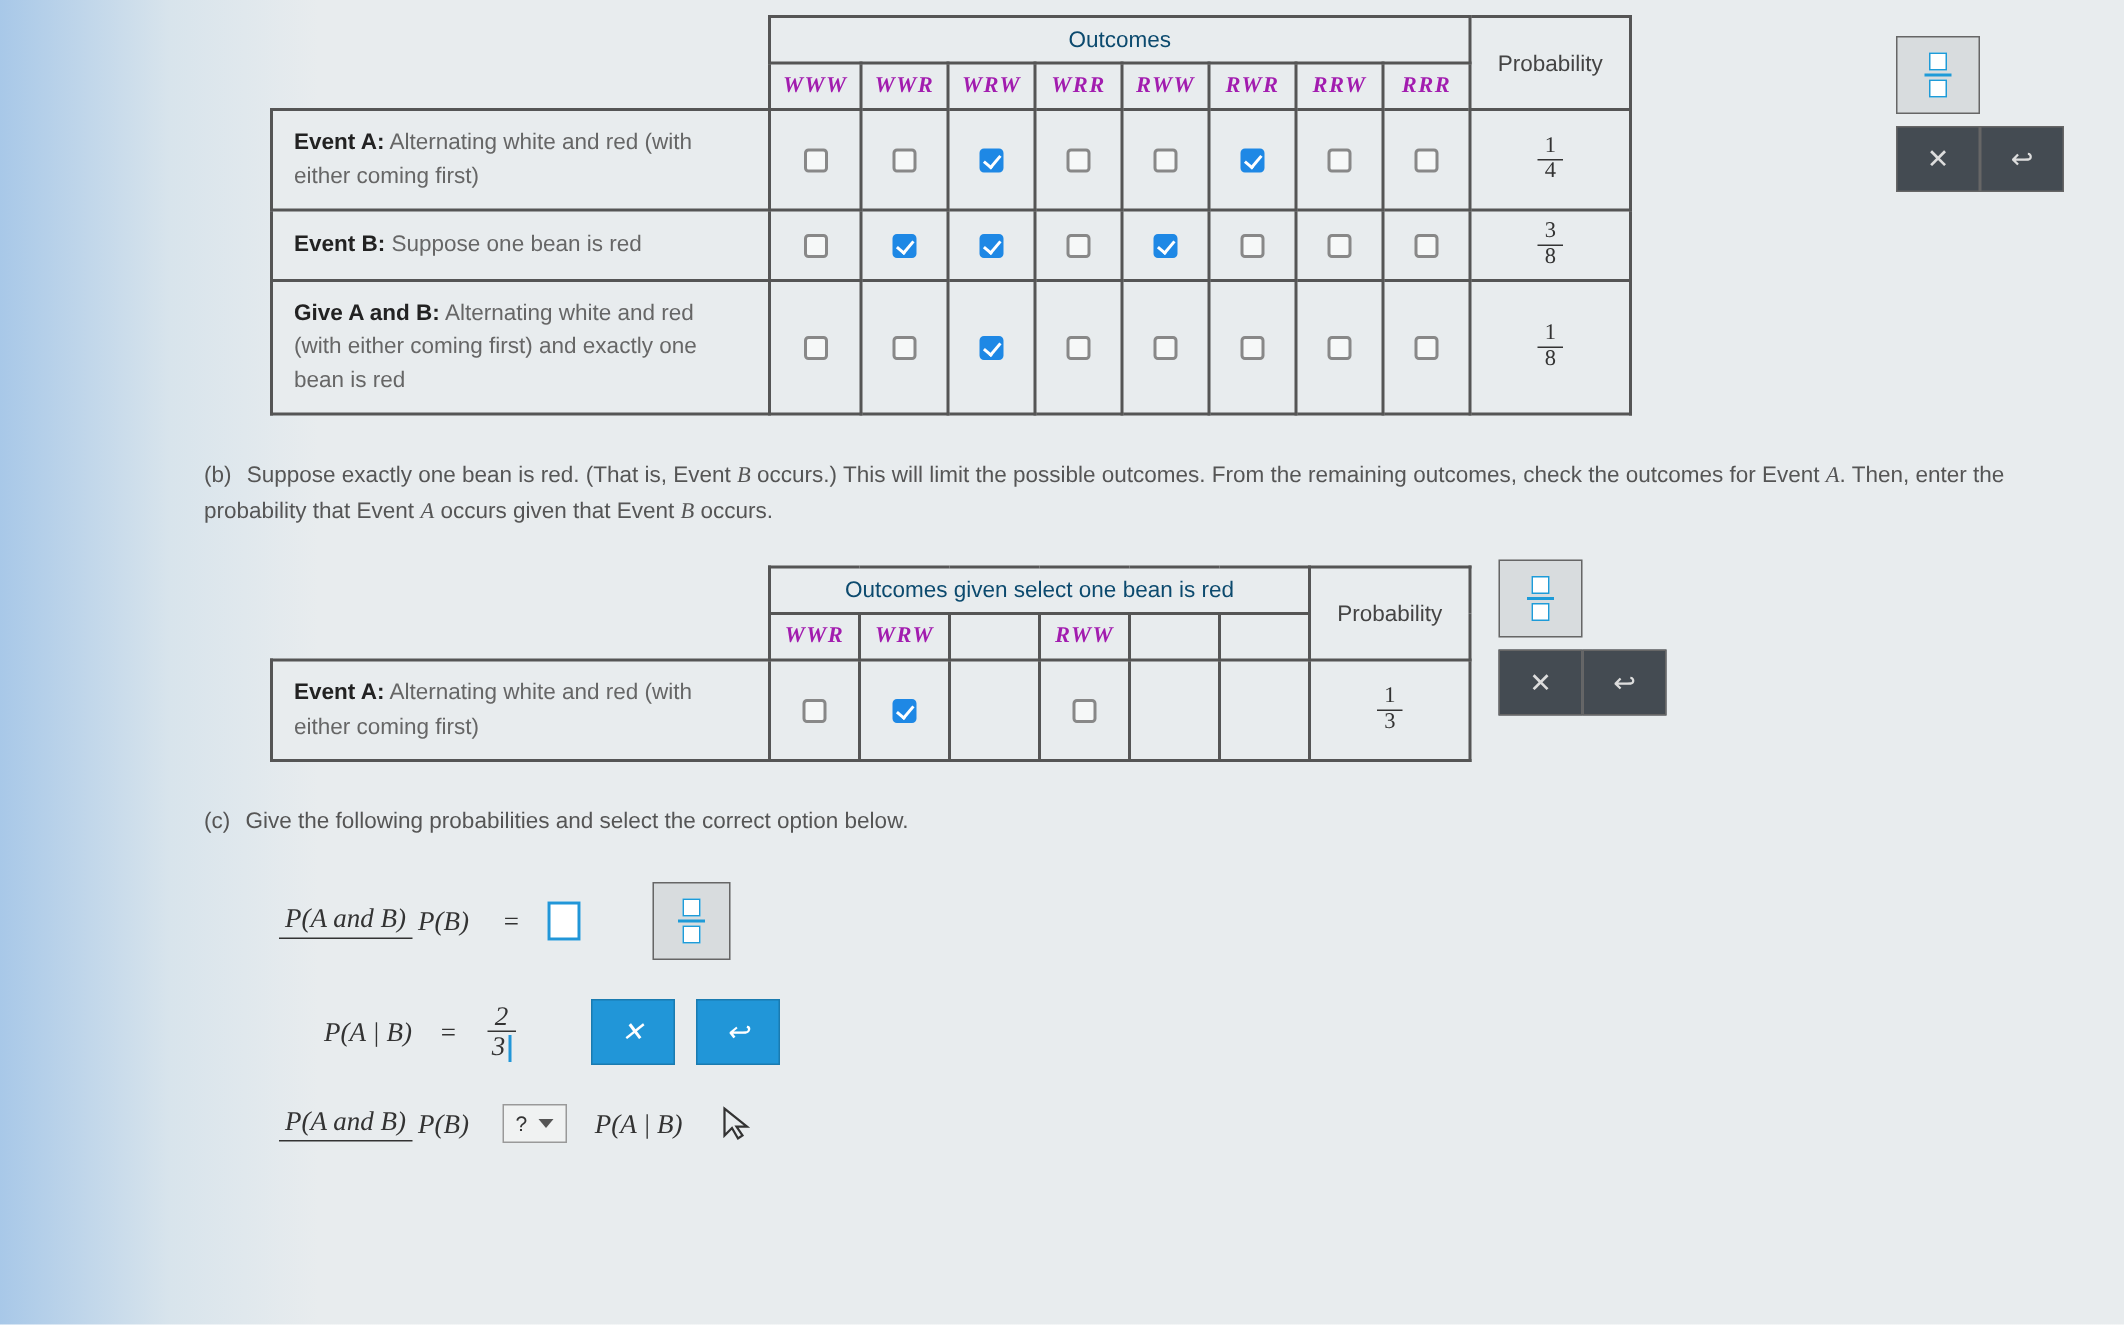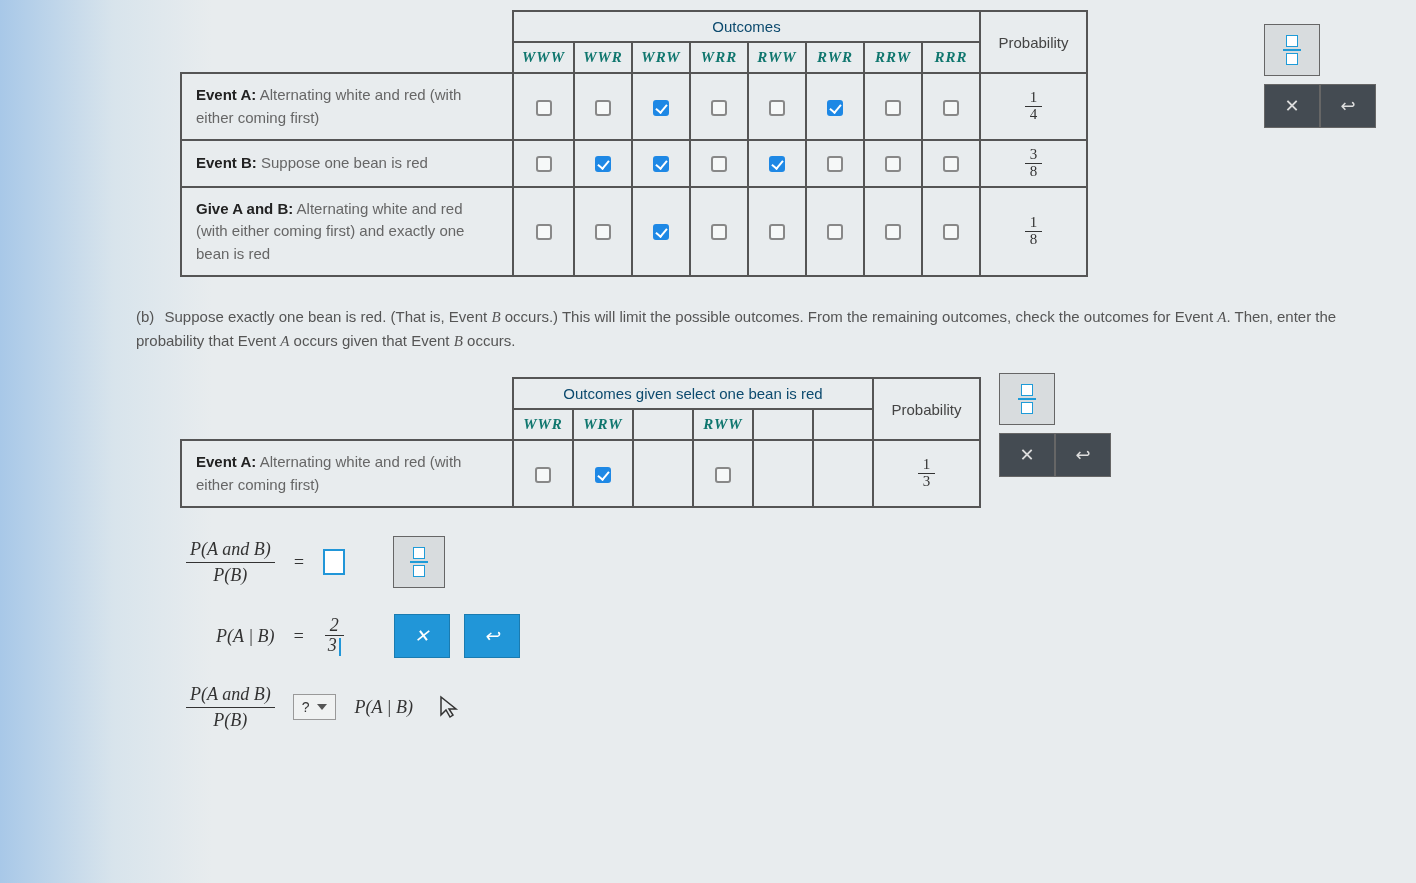"WWW" .outcome-head { color: #0f766e -> #a21caf }
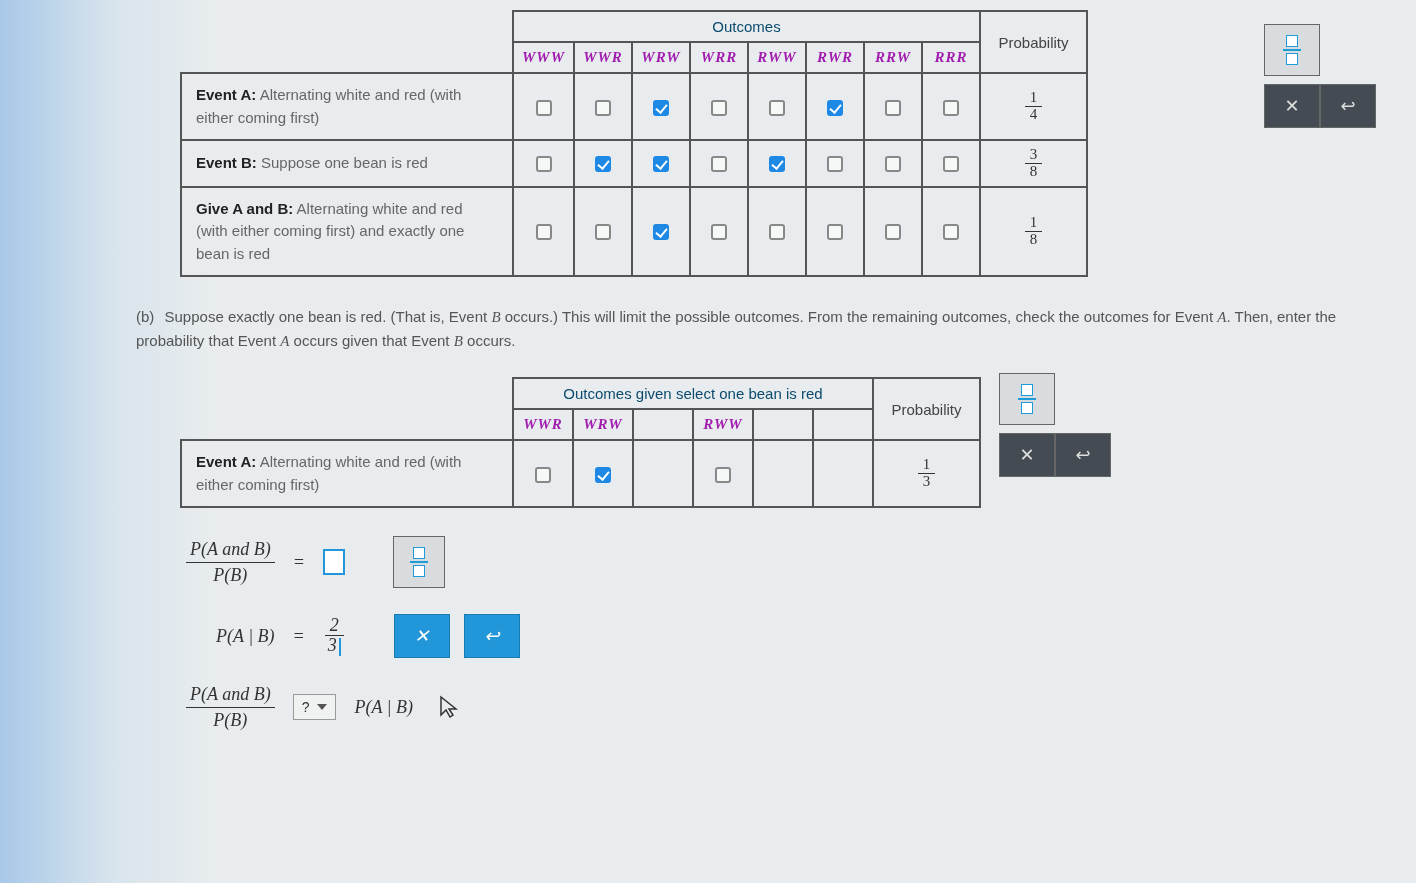"(c) Give the following probabilities" div.para { html: none -> <div> <span>(c)</span> <span>Give the following probabilities and select the correct option below.</span> </div> }
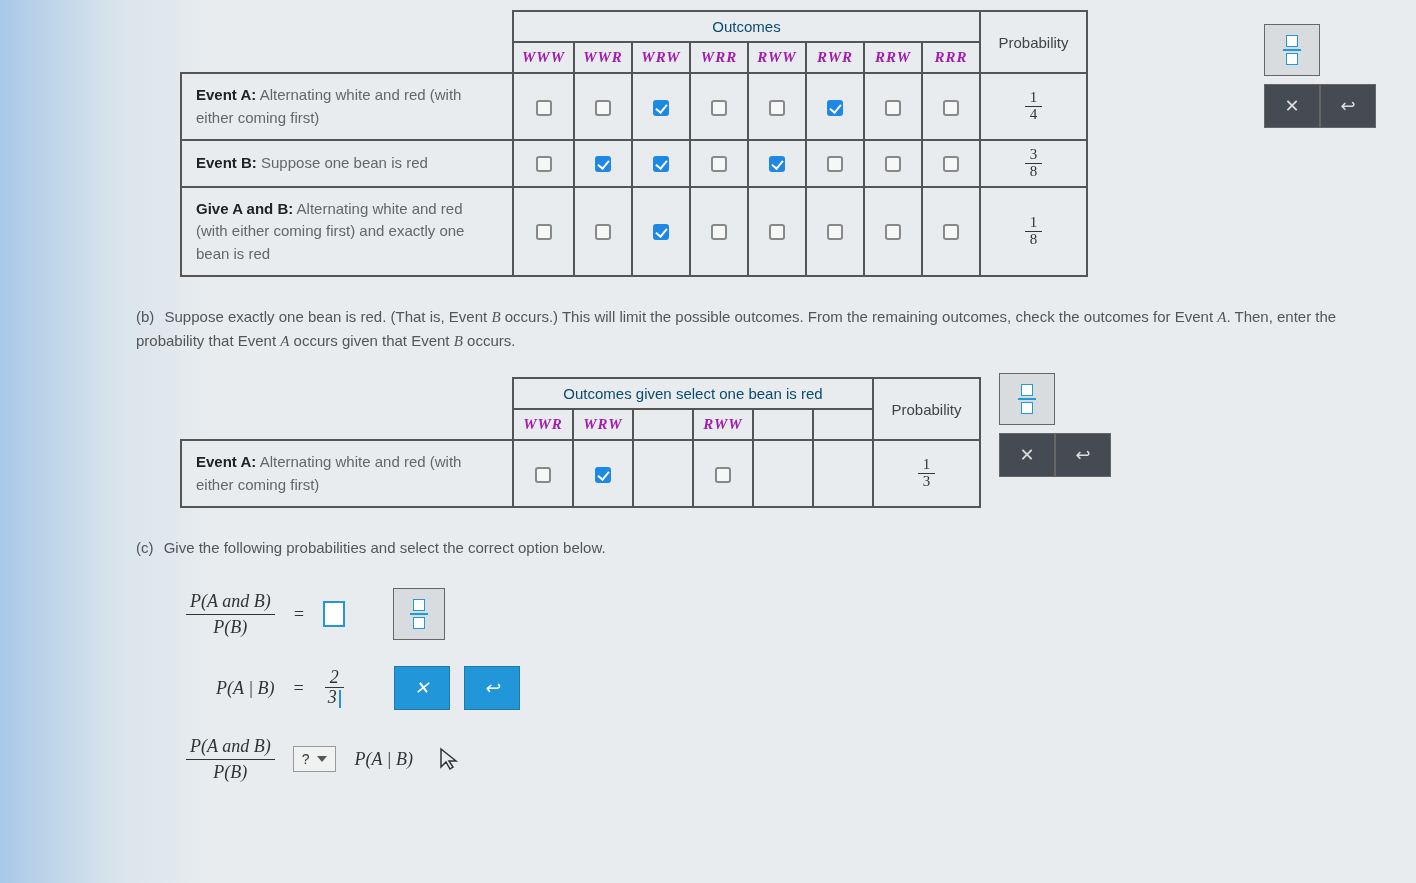"P(A and B)" .eq-stack { align-items: center -> none; flex-direction: column -> row }
